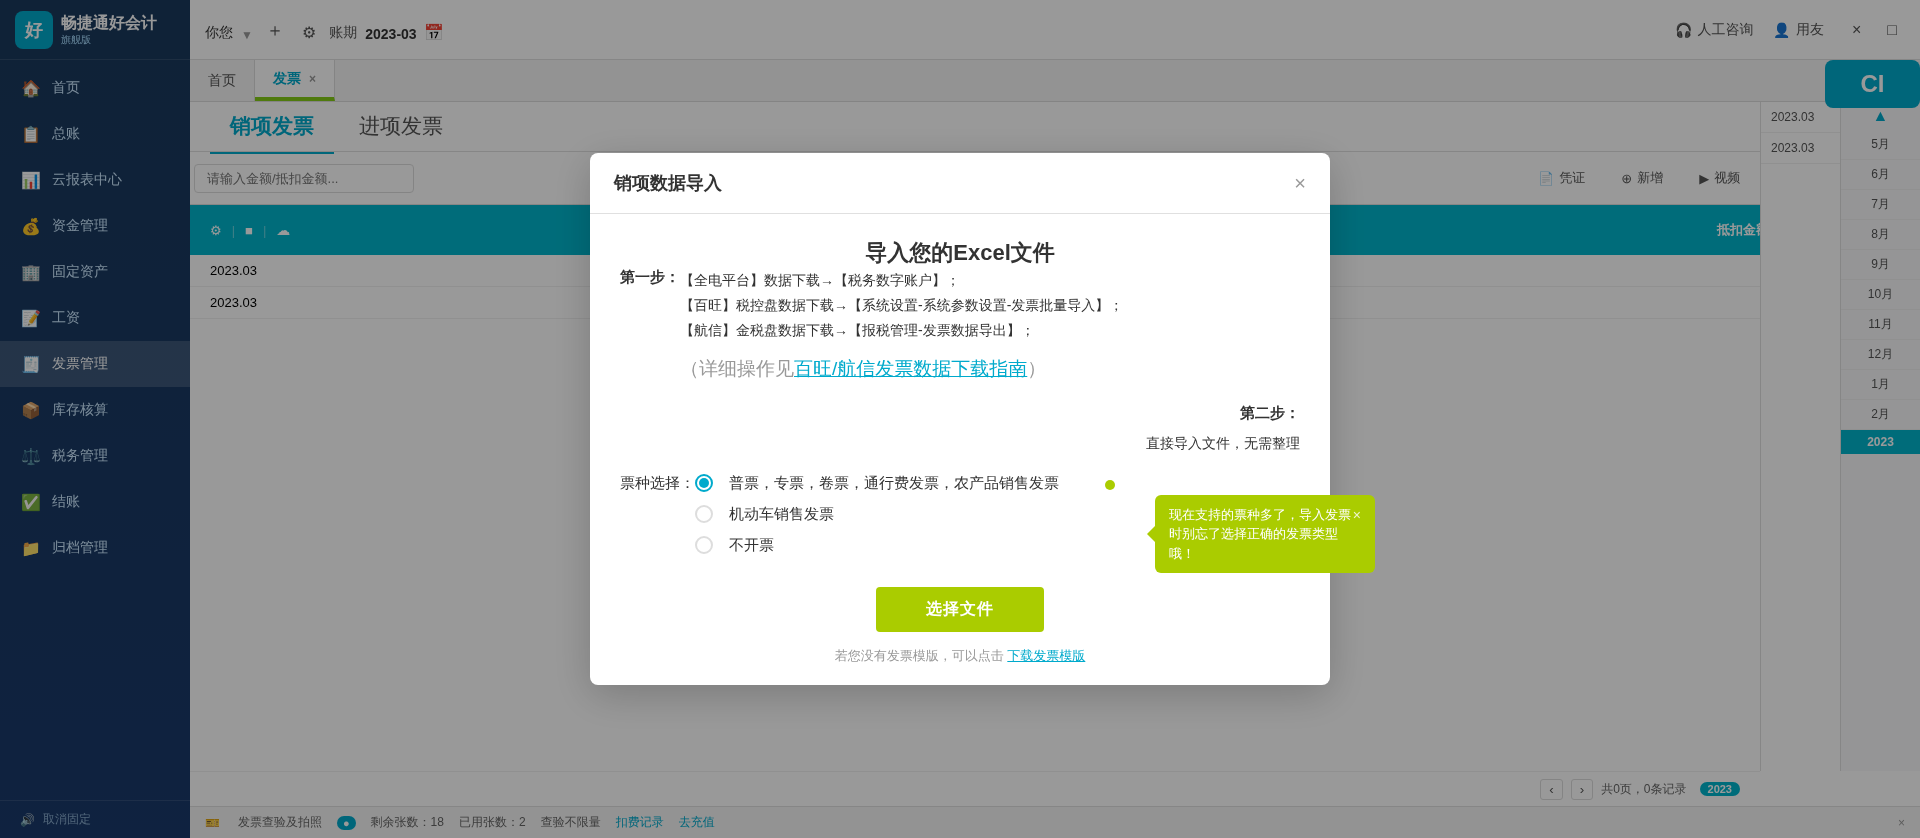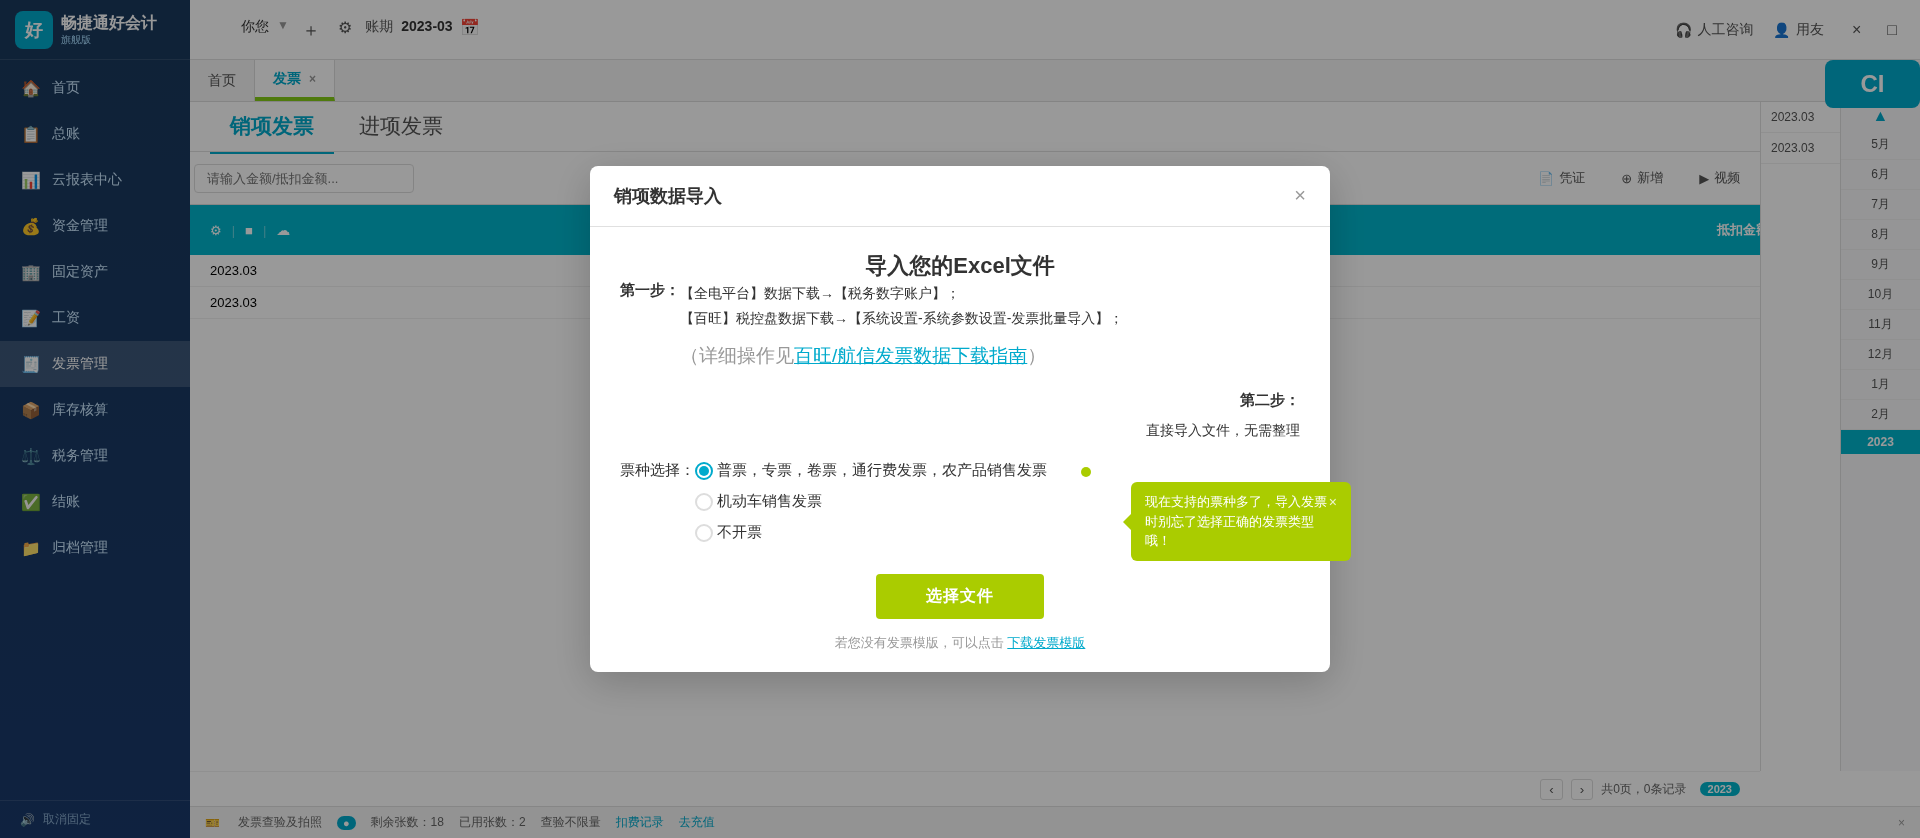"你您" .topbar-left { align-items: flex-start -> flex-end; margin-left: 36px -> none }
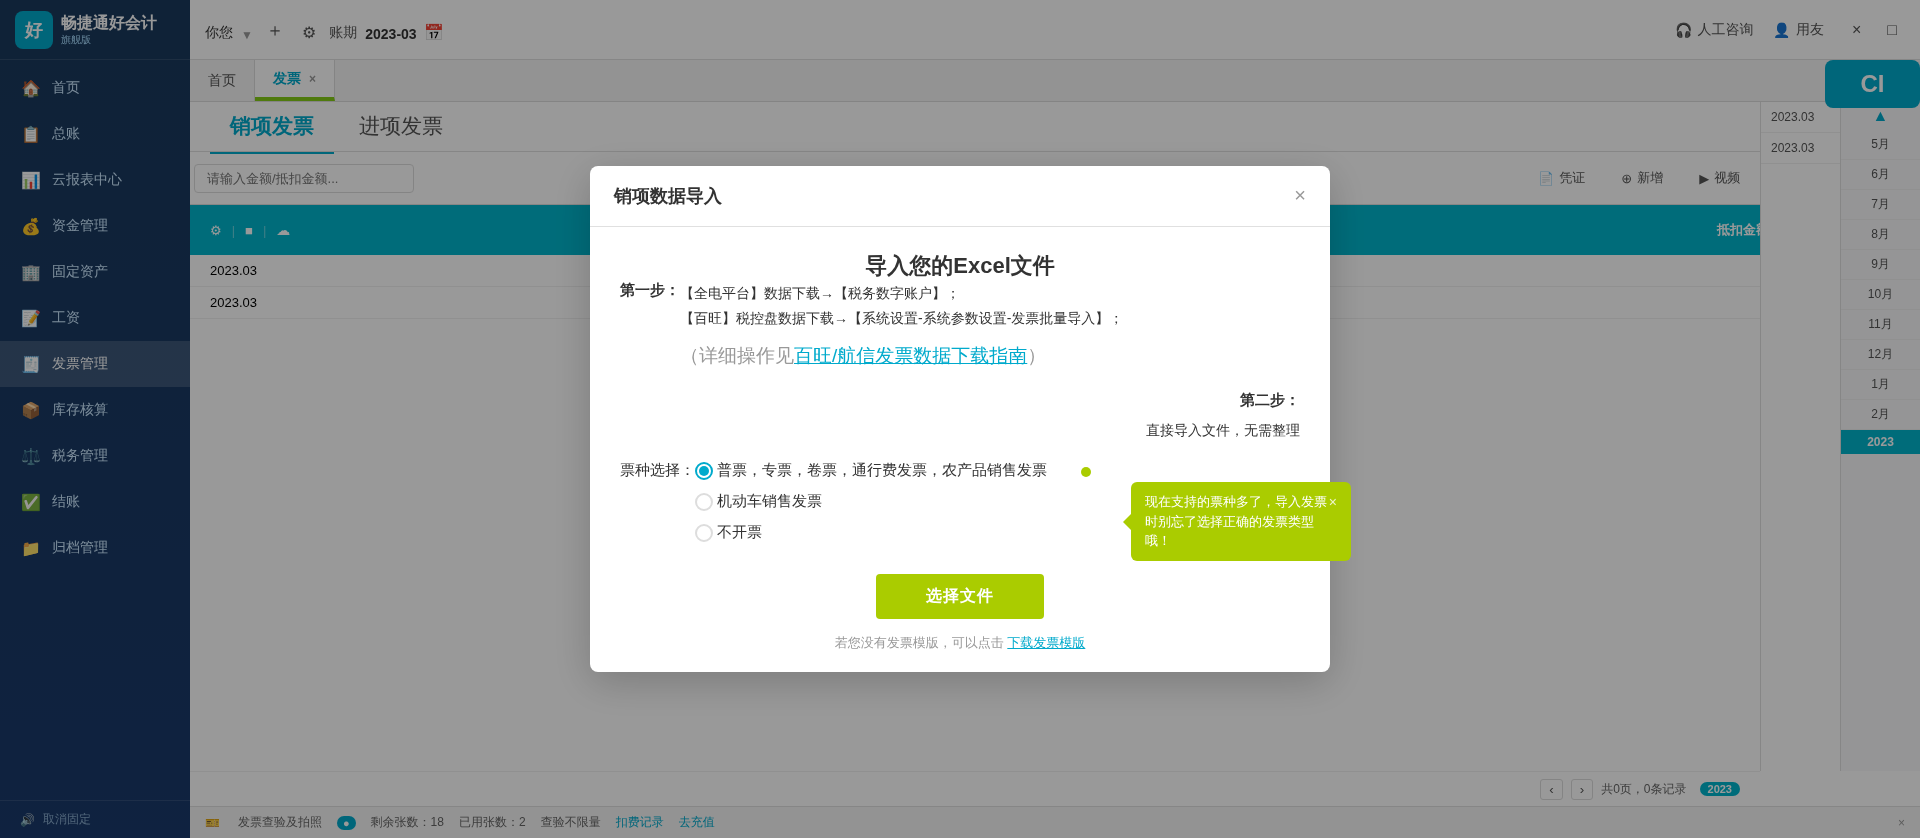"【航信】金税盘数据下载→【报税管理-发票数据导出】；" div { html: none -> <div>【航信】金税盘数据下载→【报税管理-发票数据导出】；</div> }
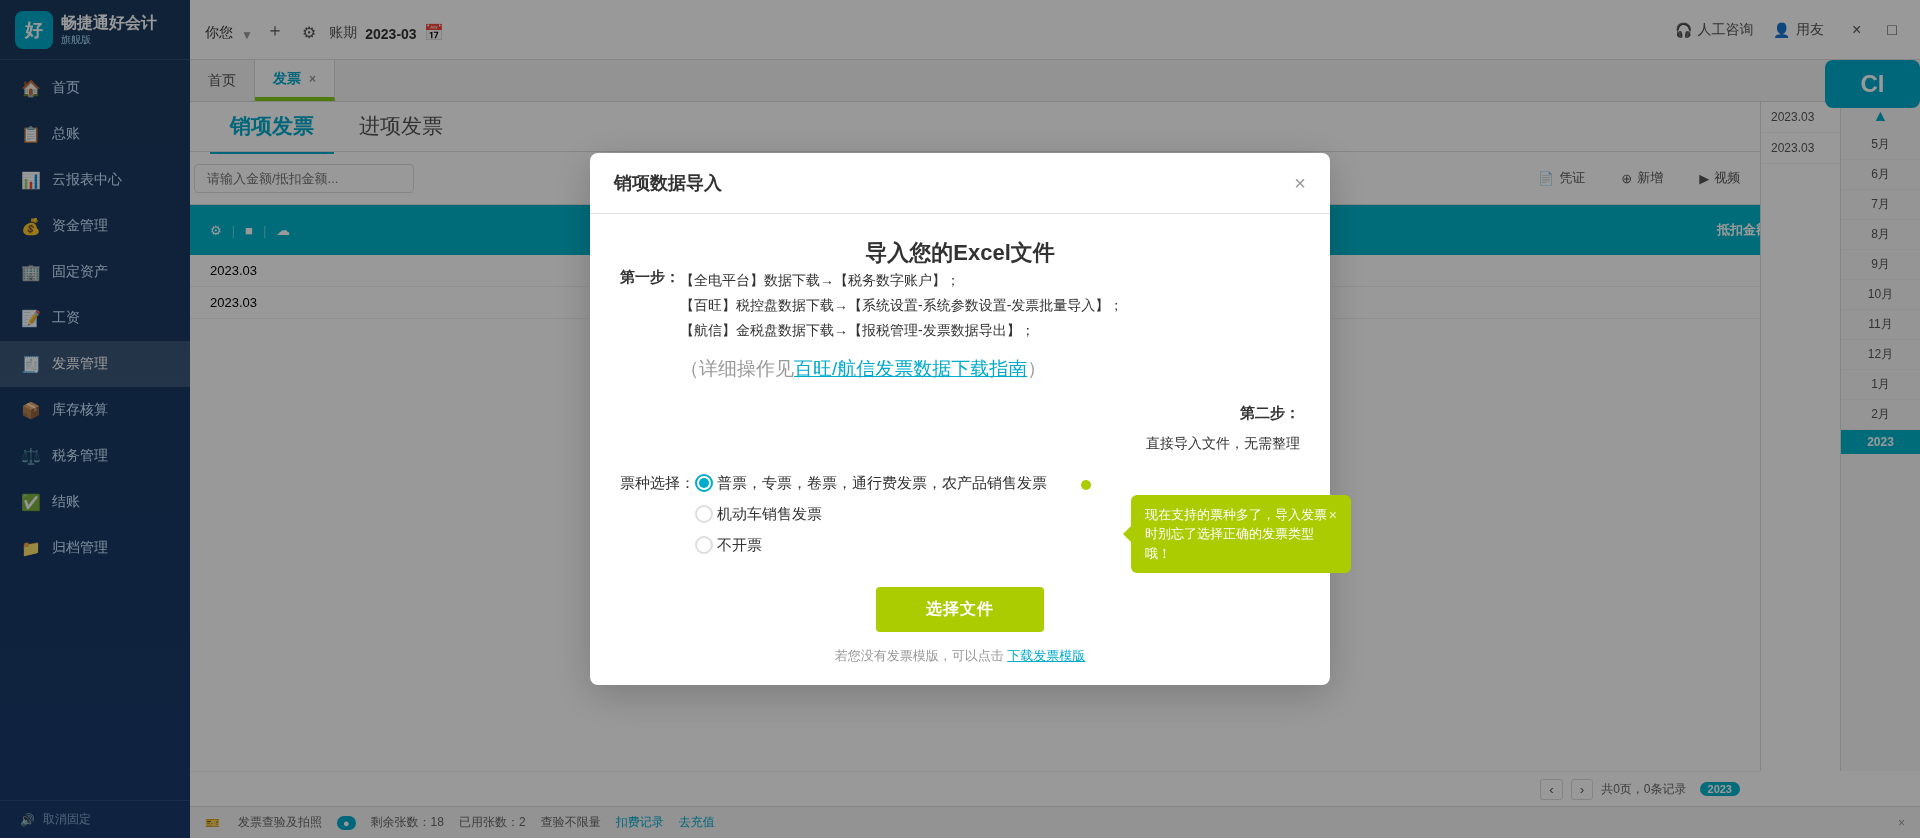"普票，专票，卷票，通行费发票，农产品销售发票" .radio-item { gap: 4px -> 16px }
